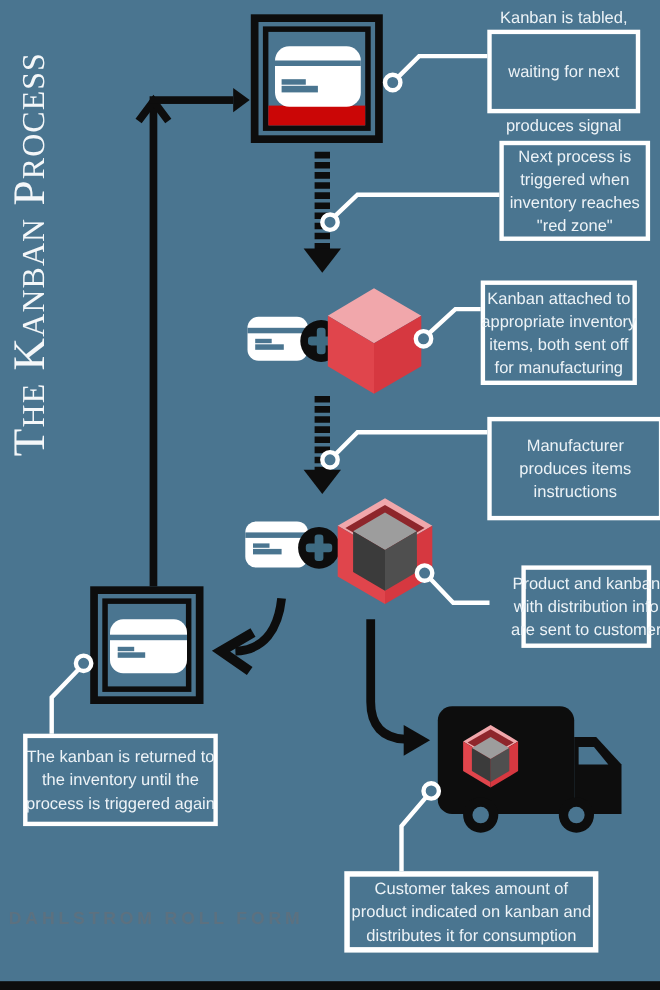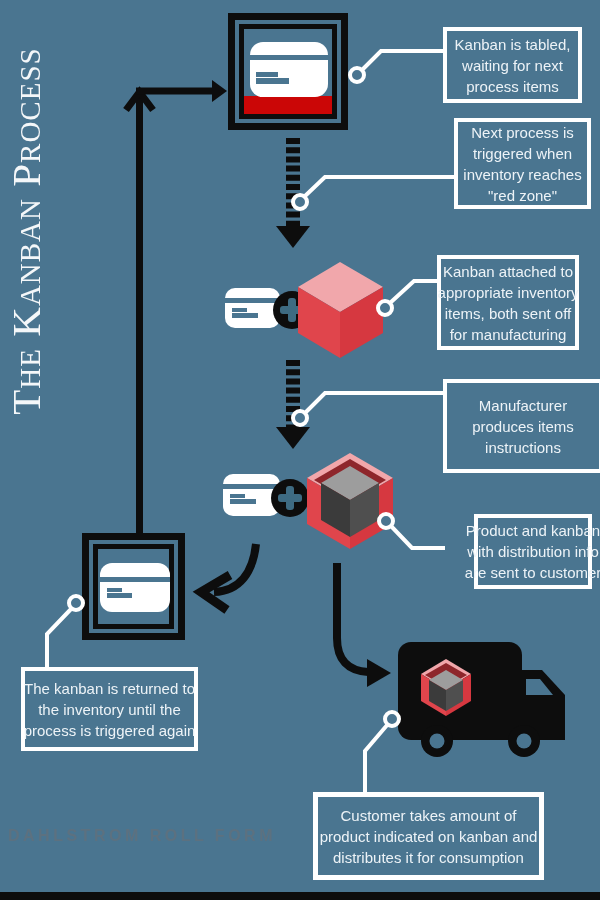"Kanban is tabled," div.callout { gap: none -> 28px }
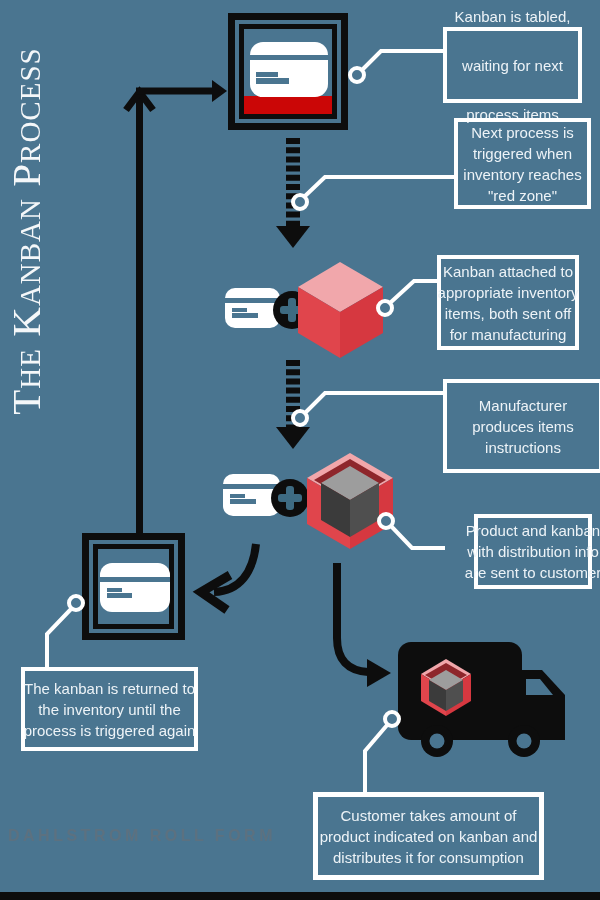"process items" div.ln { text: process items -> produces signal }
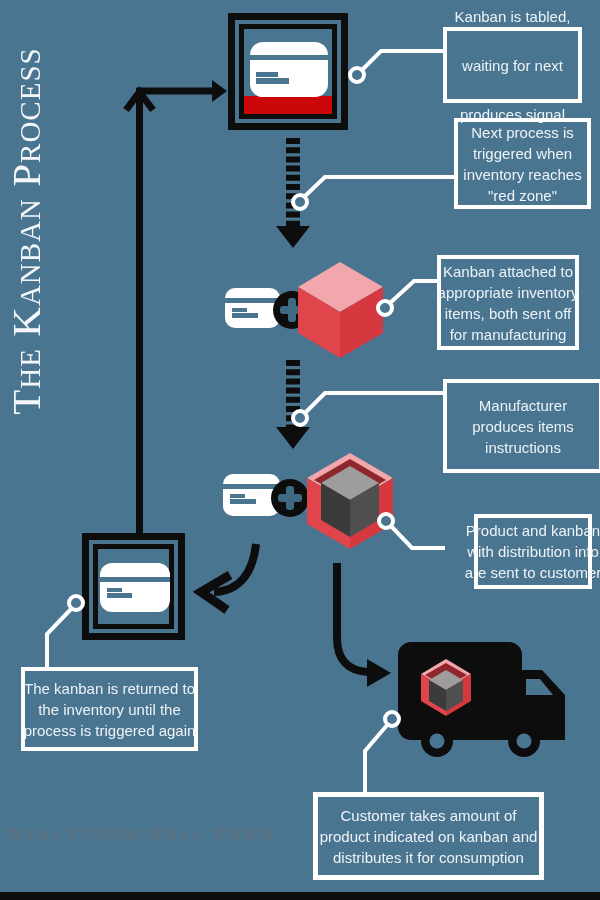"Next process is" div.callout { top: 118px -> 128px }
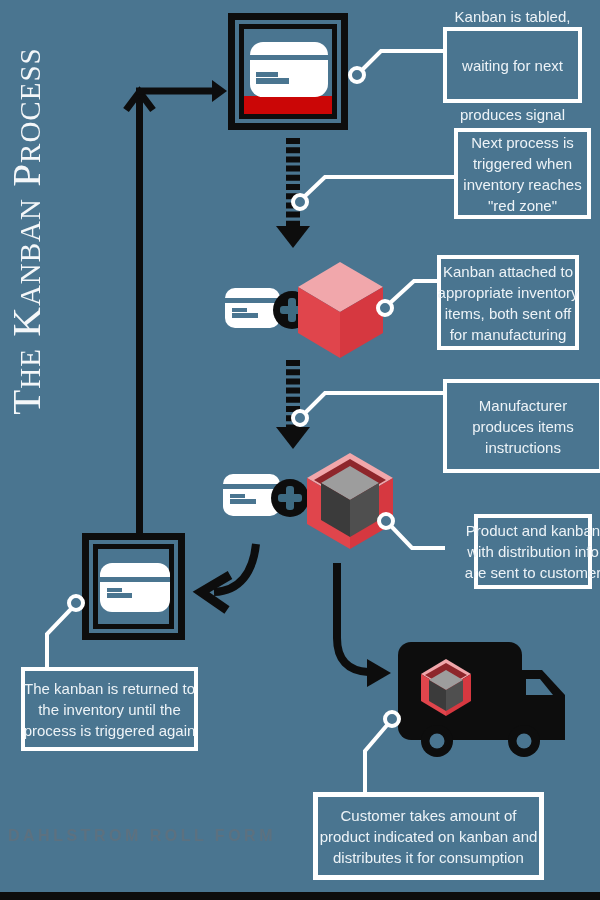"Customer takes amount of" div.callout { height: 88px -> 74px }
